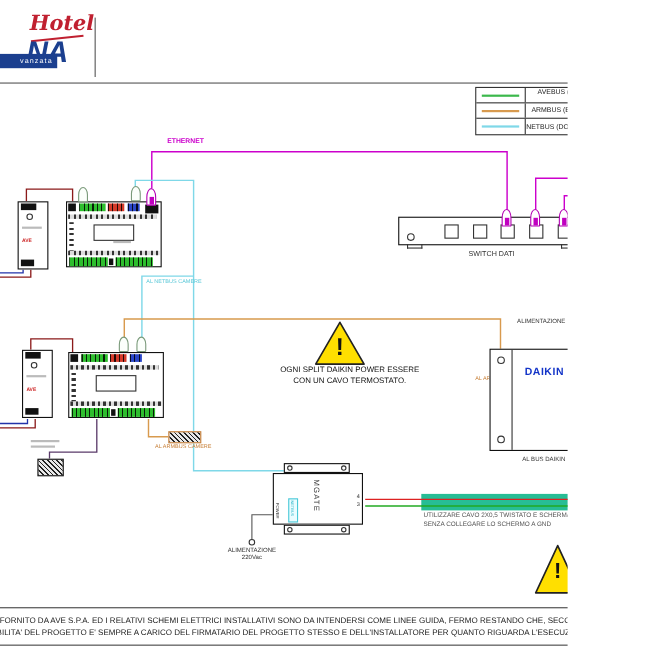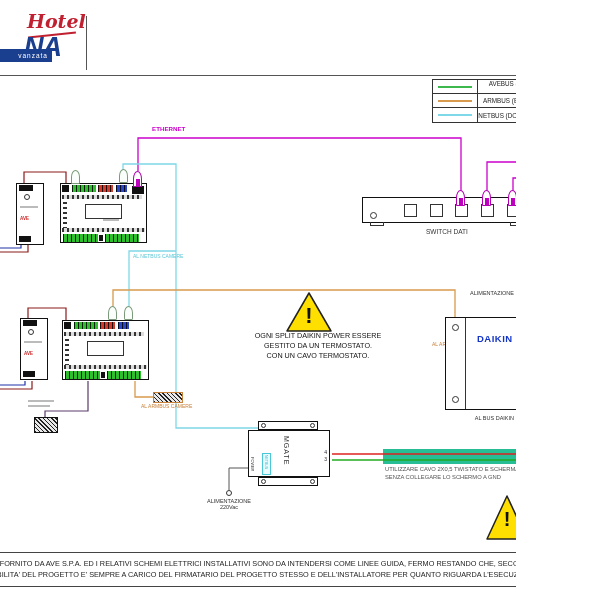"GESTITO DA UN TERMOSTATO." div { html: <div>GESTITO DA UN TERMOSTATO.</div> -> none }
